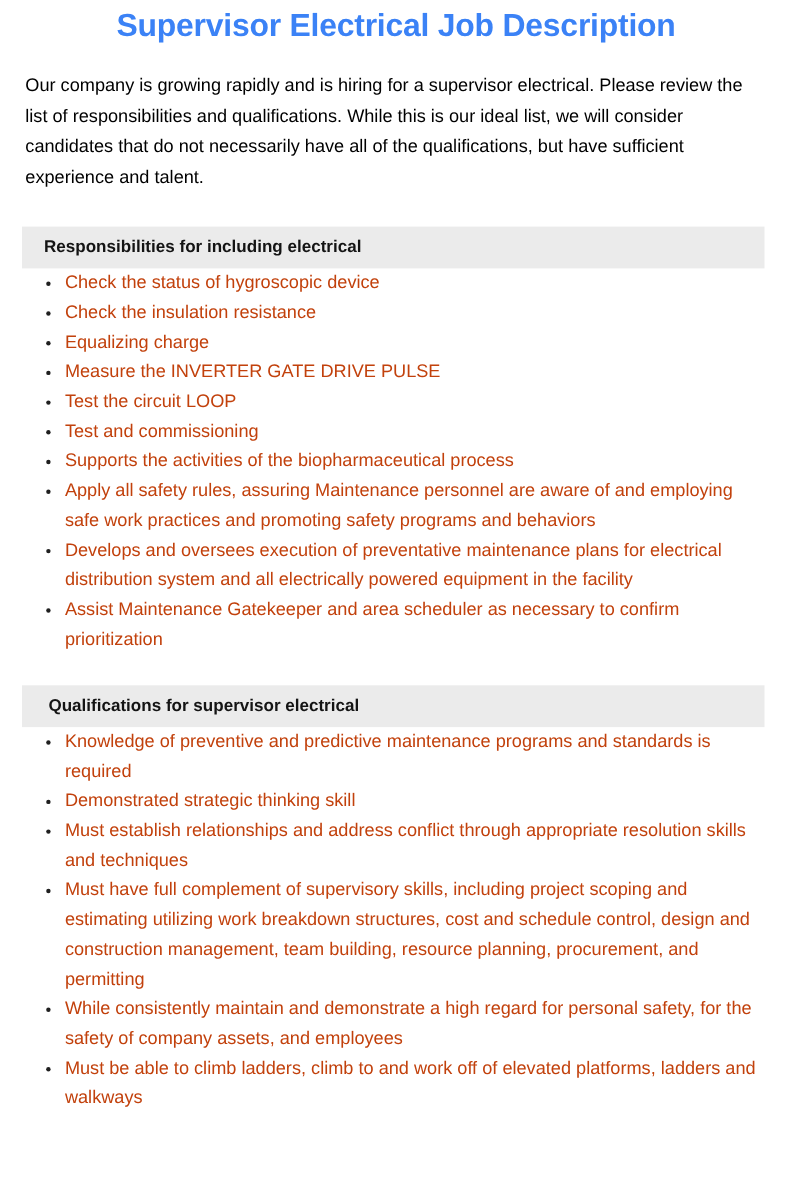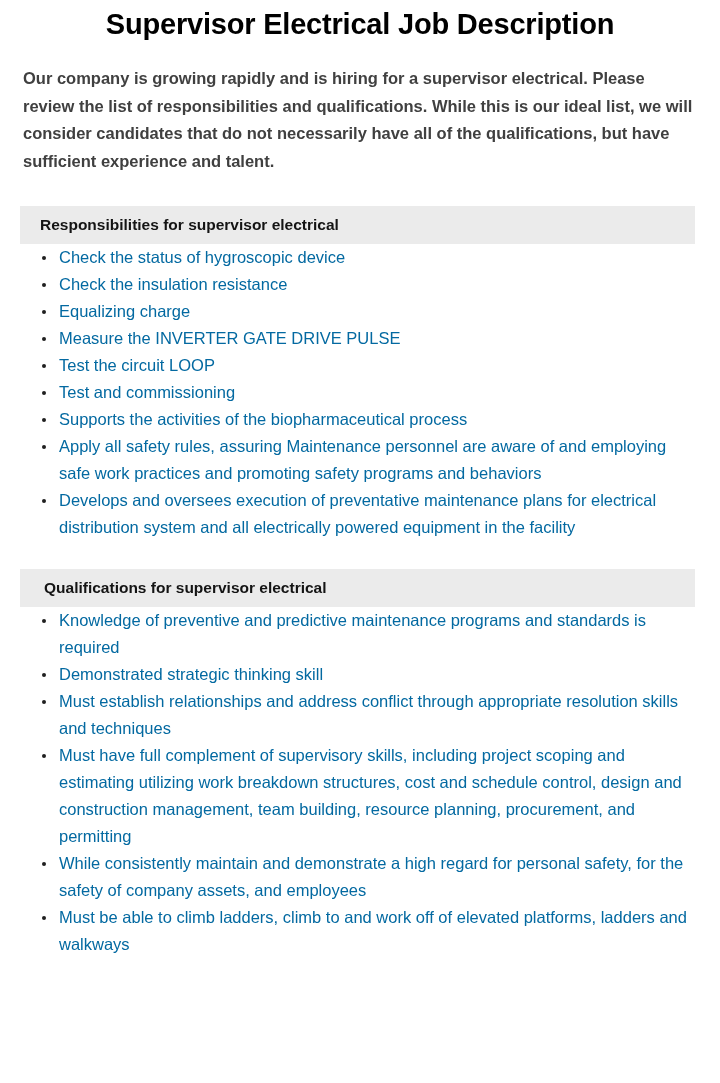"Supervisor Electrical Job Description" .doc-title { color: #000000 -> #3b82f6 }
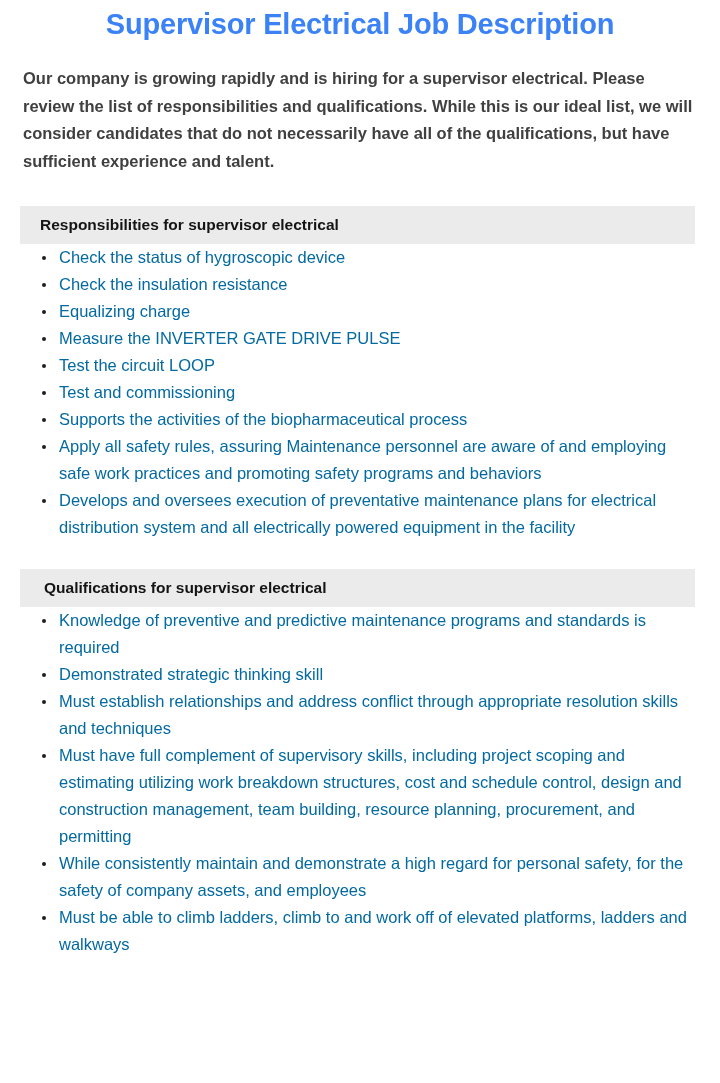"Our company is growing rapidly" .intro { color: #404040 -> #000000; font-weight: bold -> none }
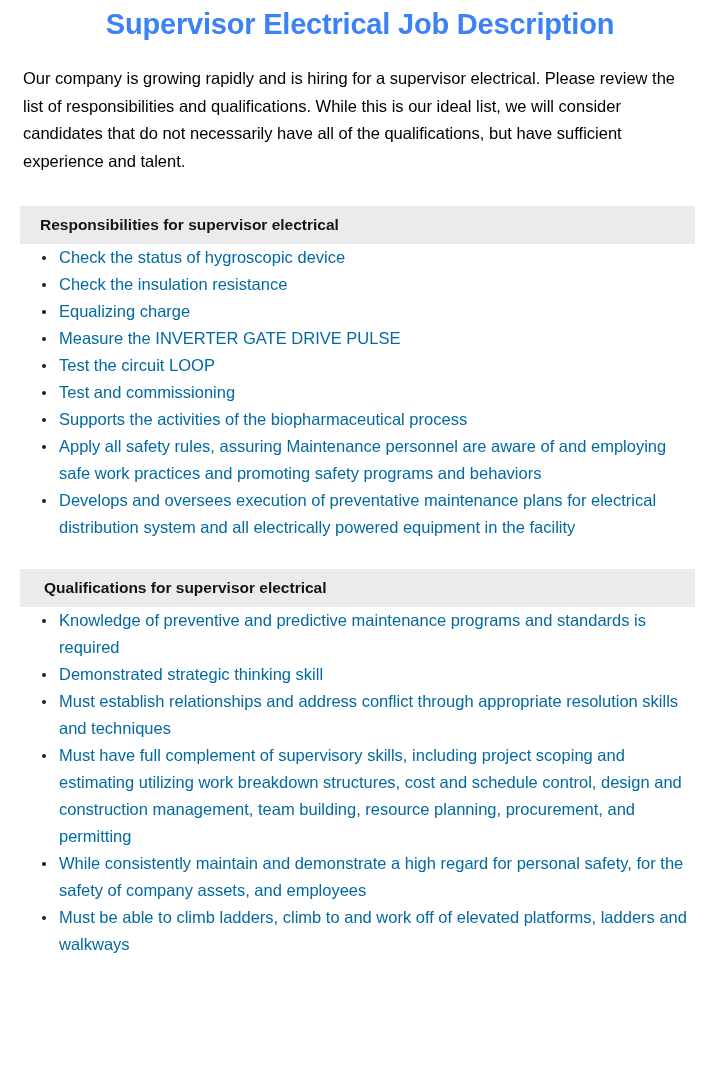"Responsibilities for supervisor" div.section-header { text: supervisor -> including }
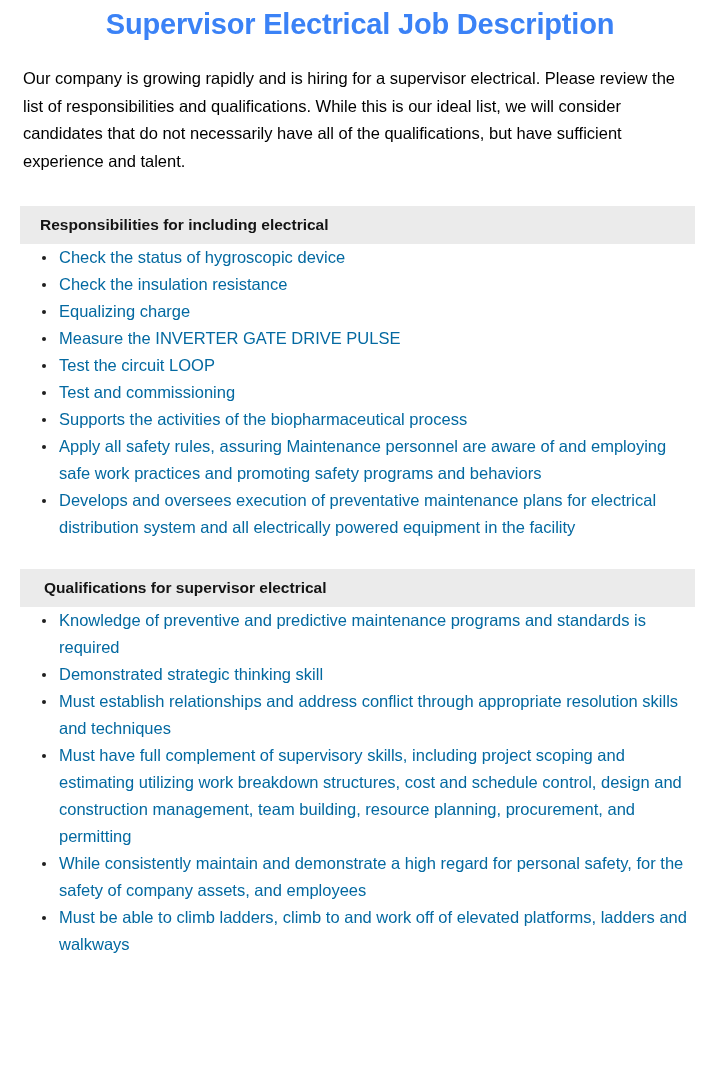"Check the status of hygroscopic" ul.bullets li { color: #0369a1 -> #c2410c }
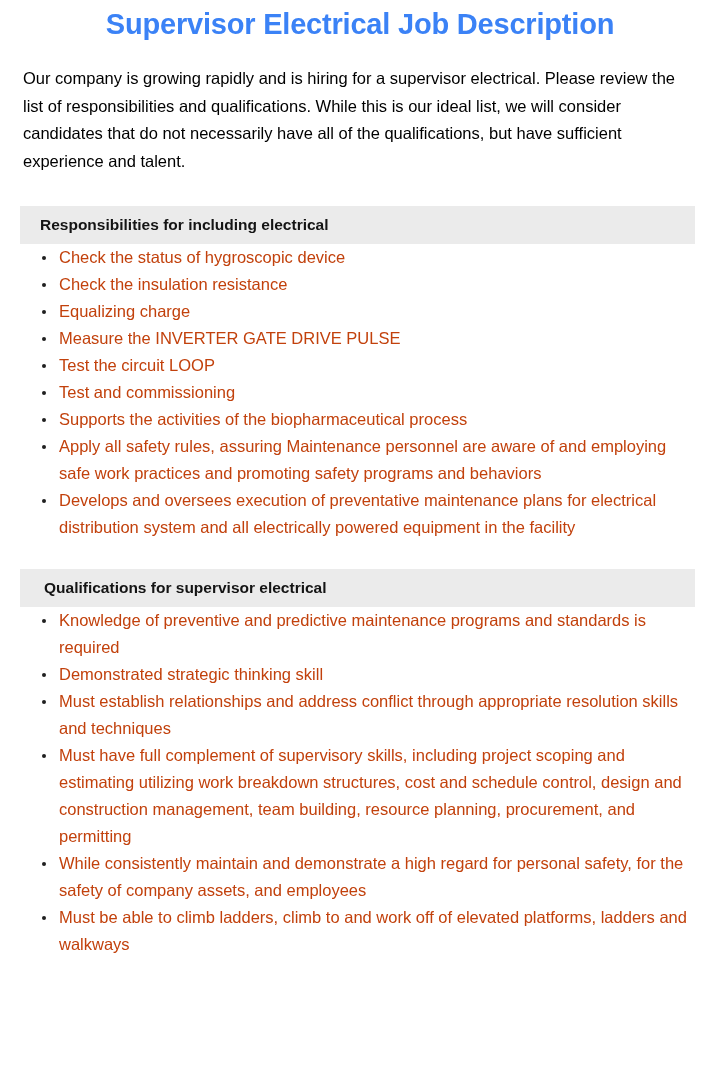"Assist Maintenance Gatekeeper and area" li { html: none -> <li>Assist Maintenance Gatekeeper and area scheduler as necessary to confirm prioritization</li> }
